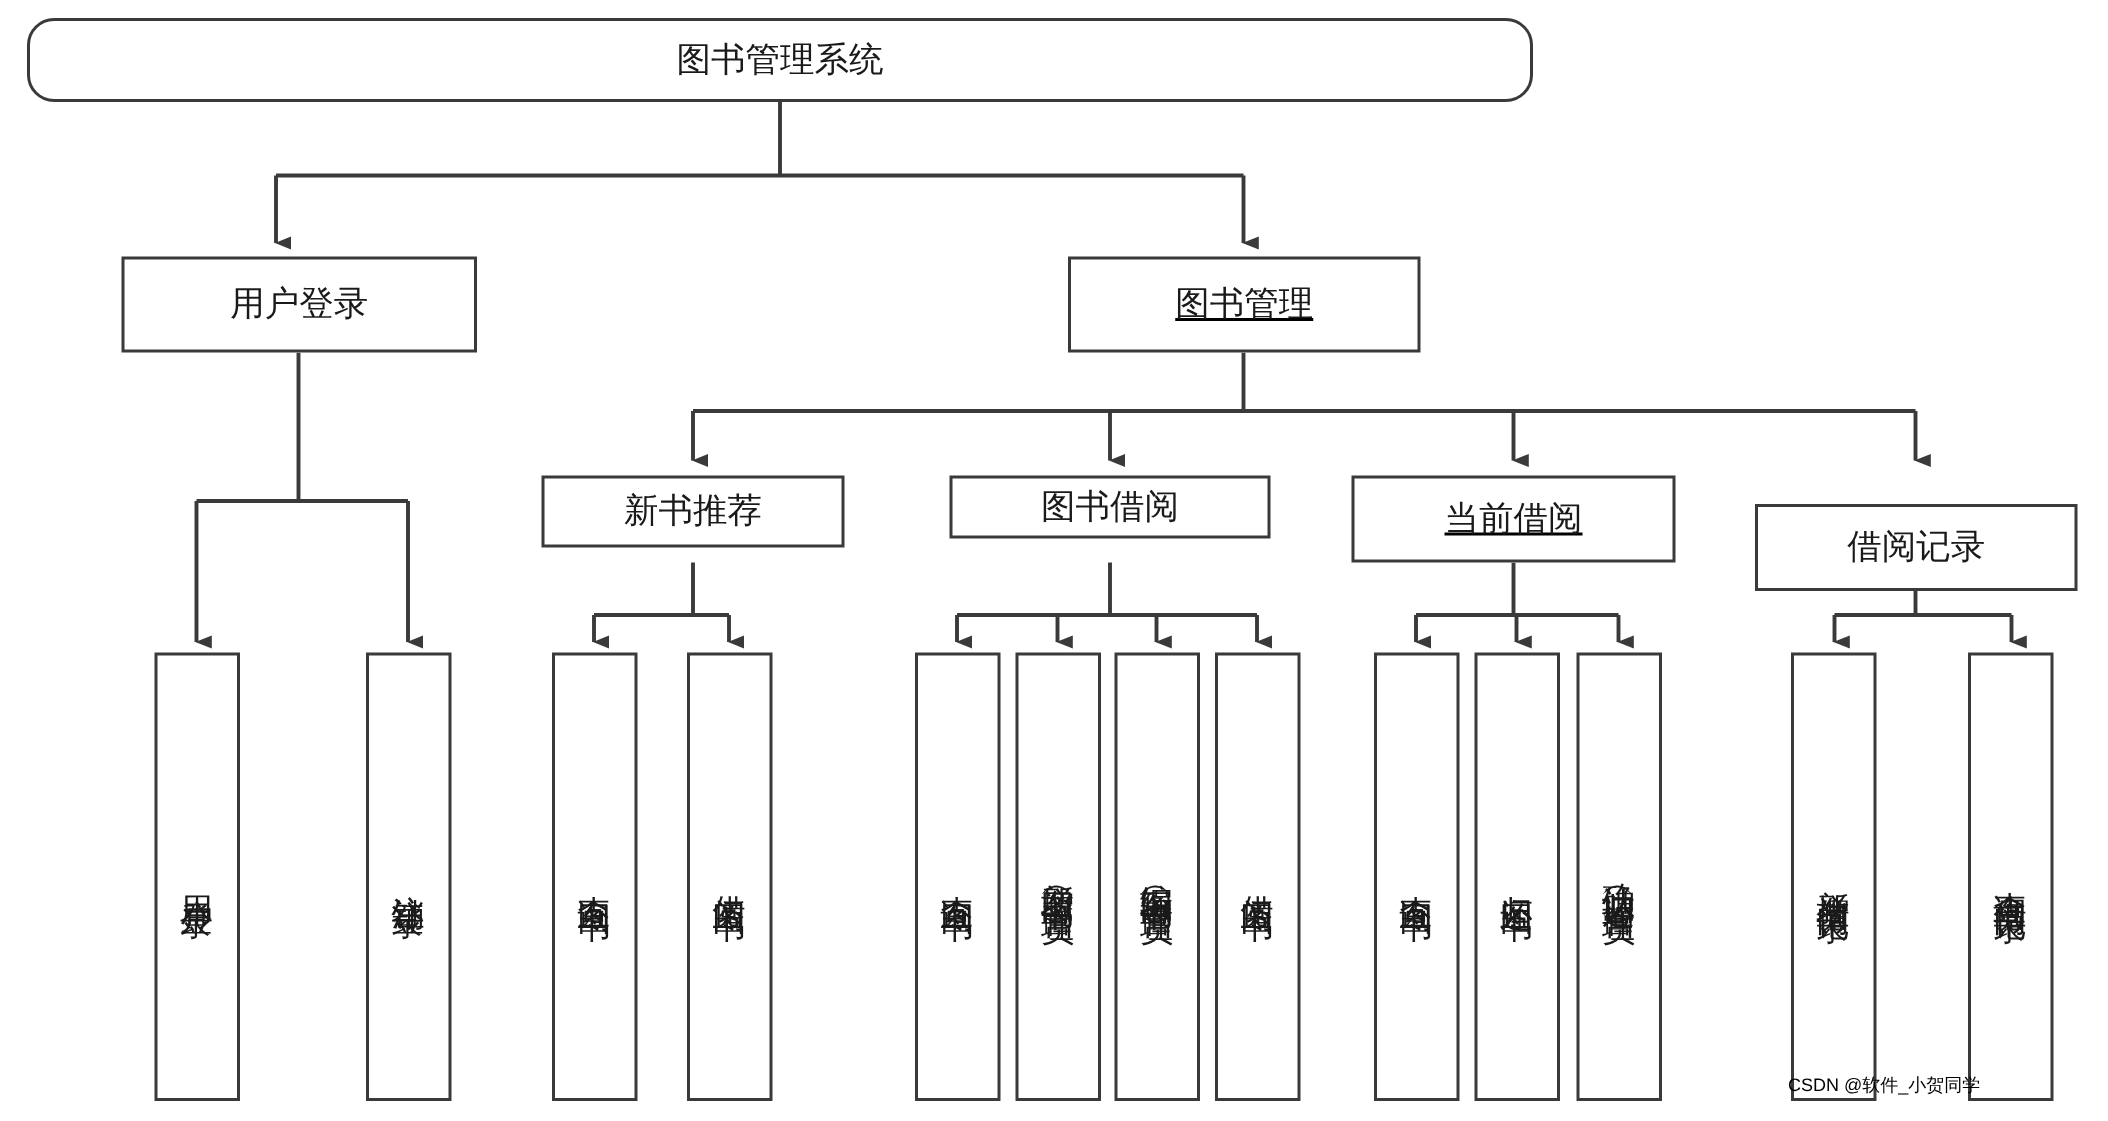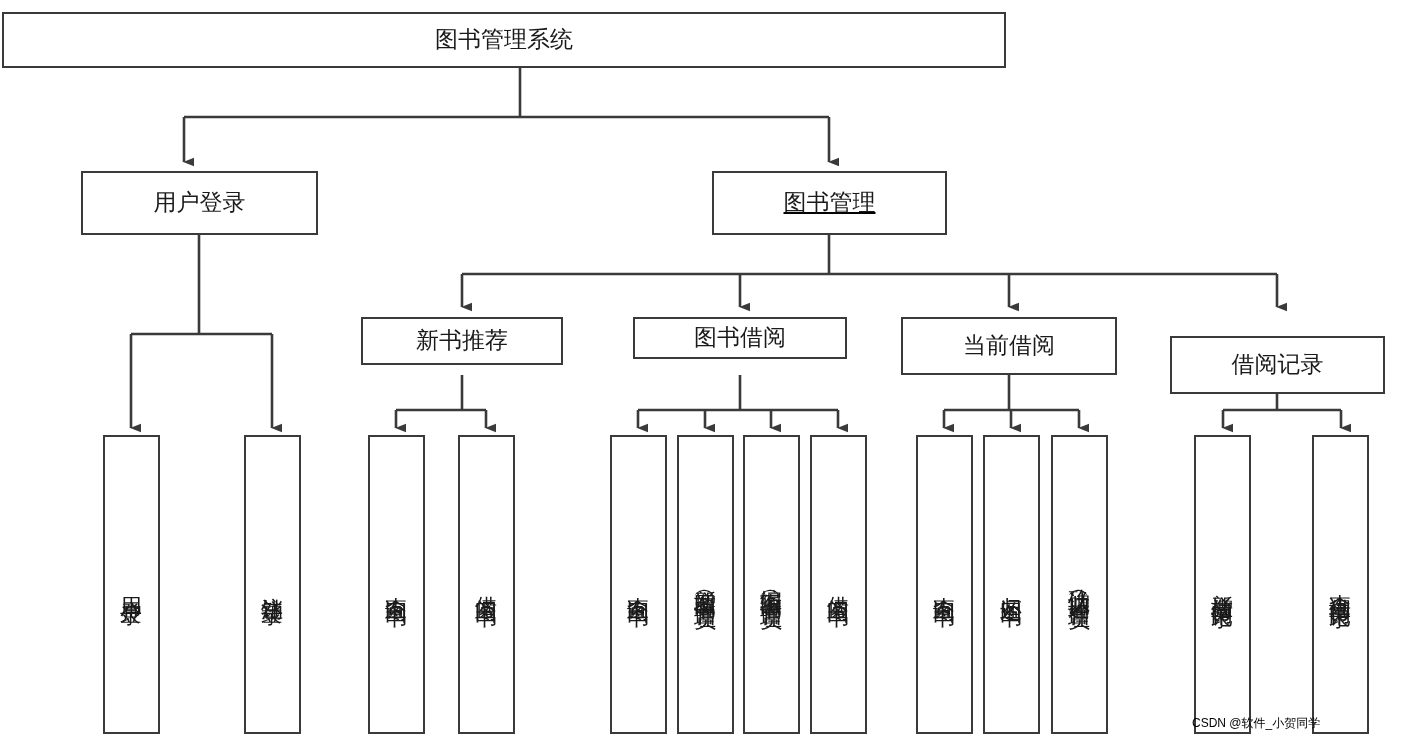"图书管理系统" div.node { border-radius: none -> 18px; left: 2px -> 18px }
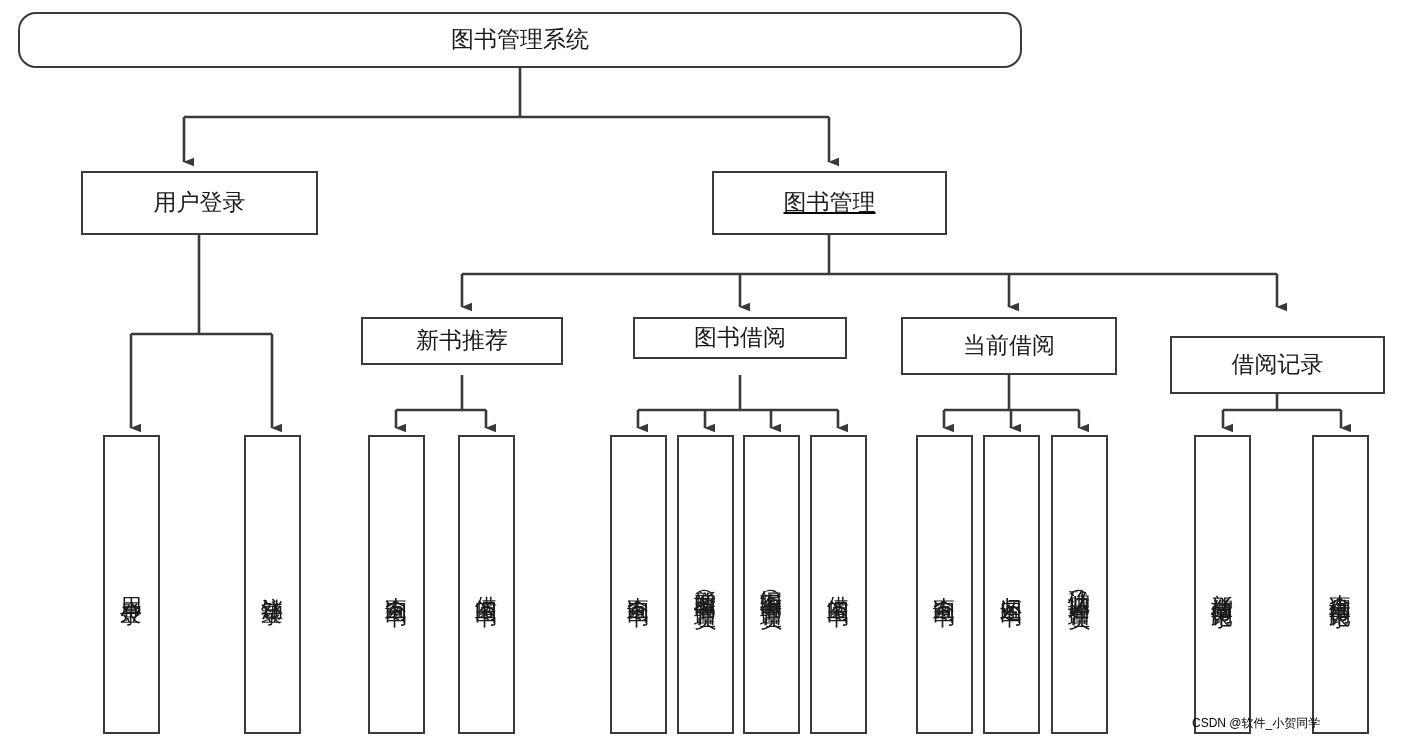"当前借阅" div.node { text-decoration: none -> underline }
